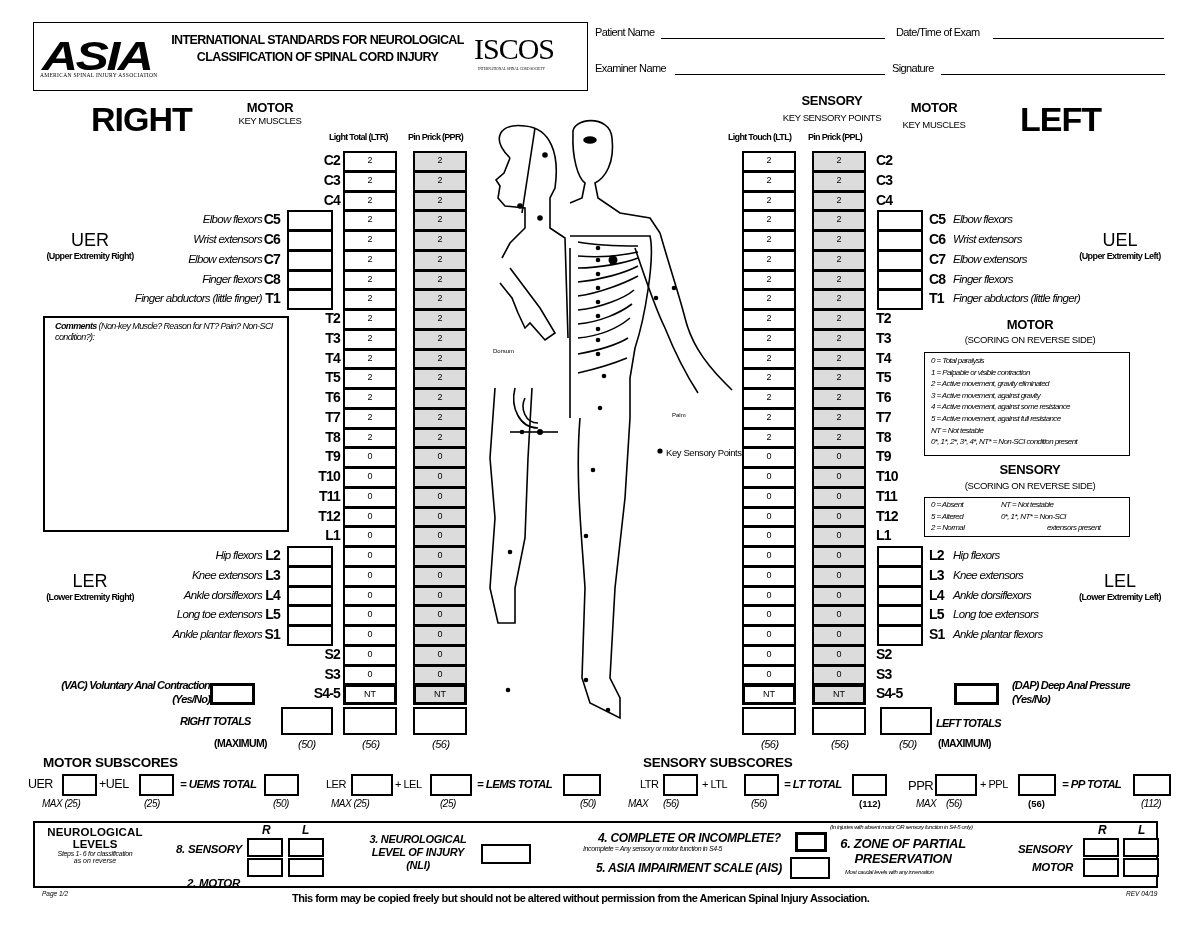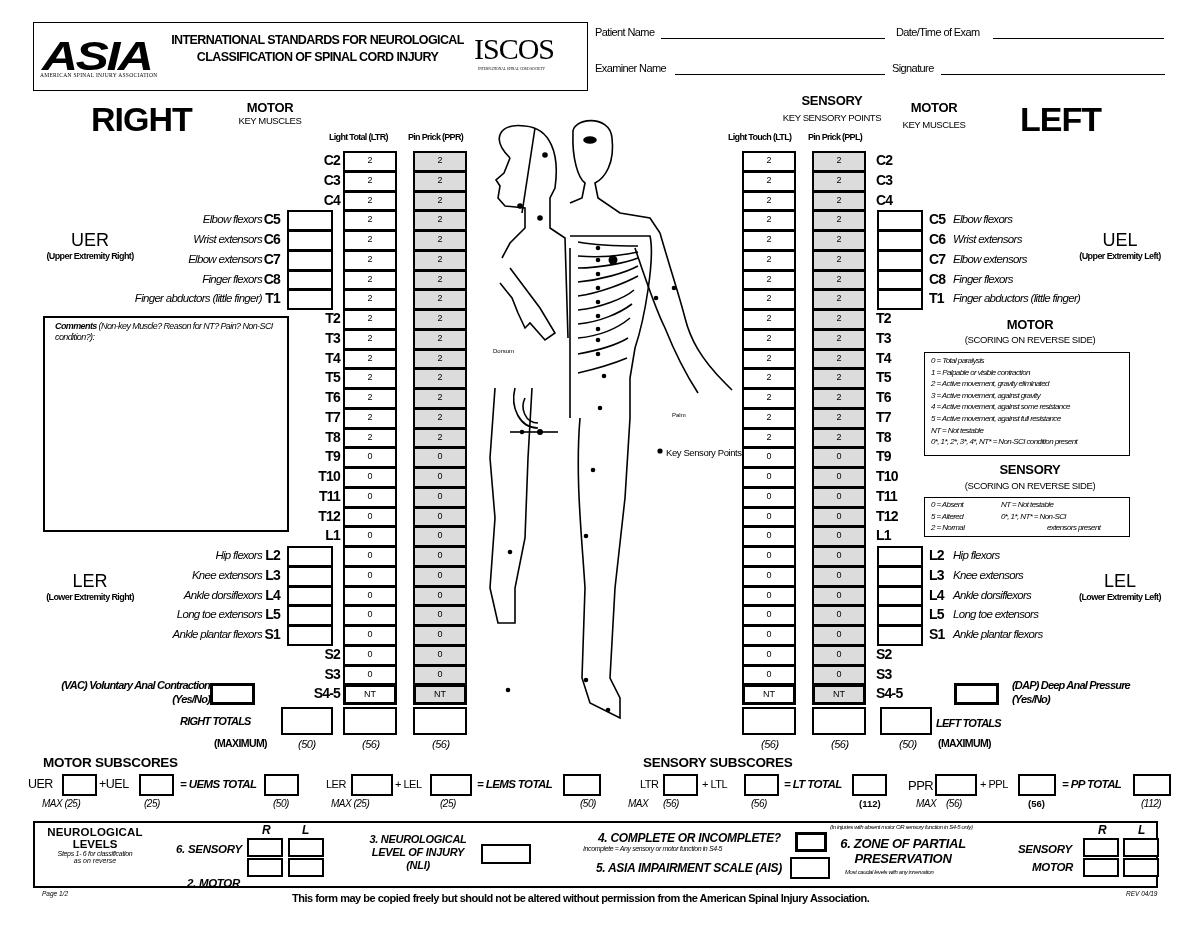"6. SENSORY" div.abs { text: 6 -> 8 }
